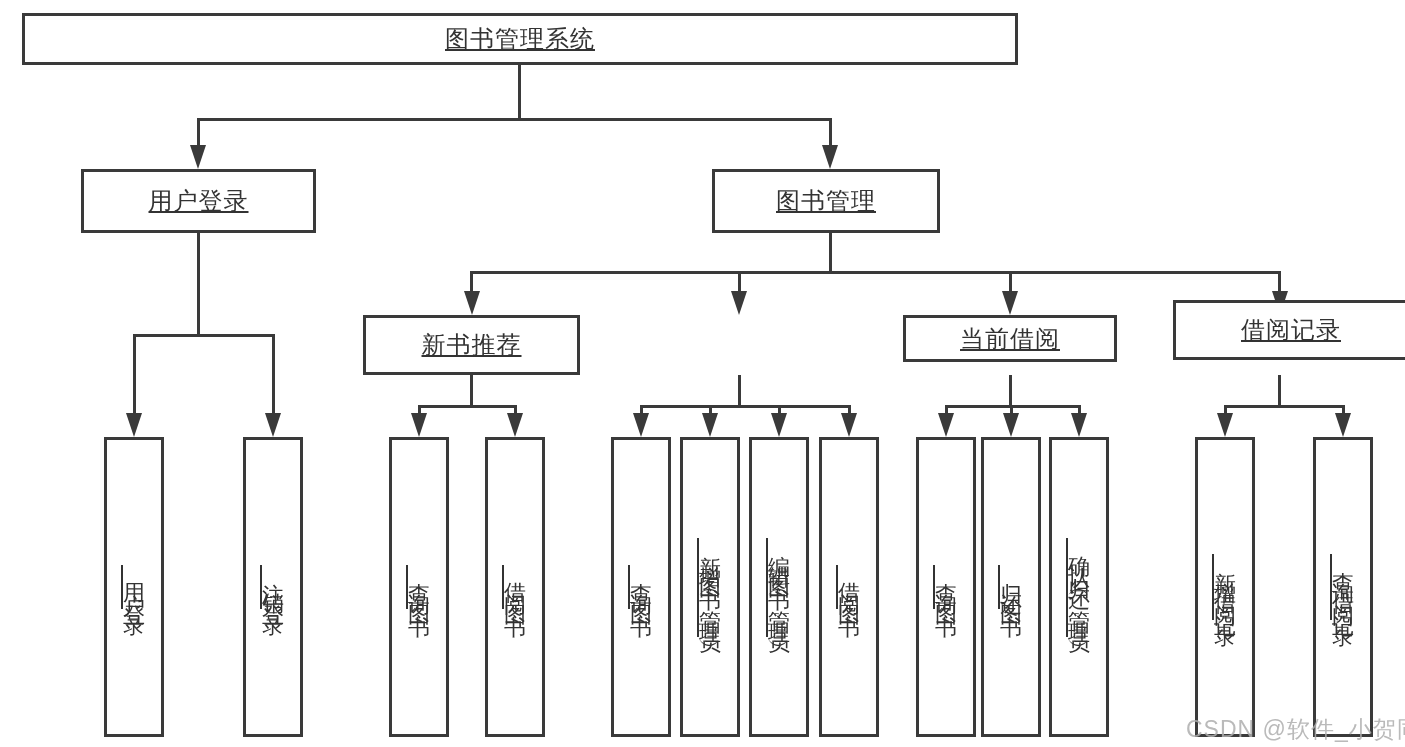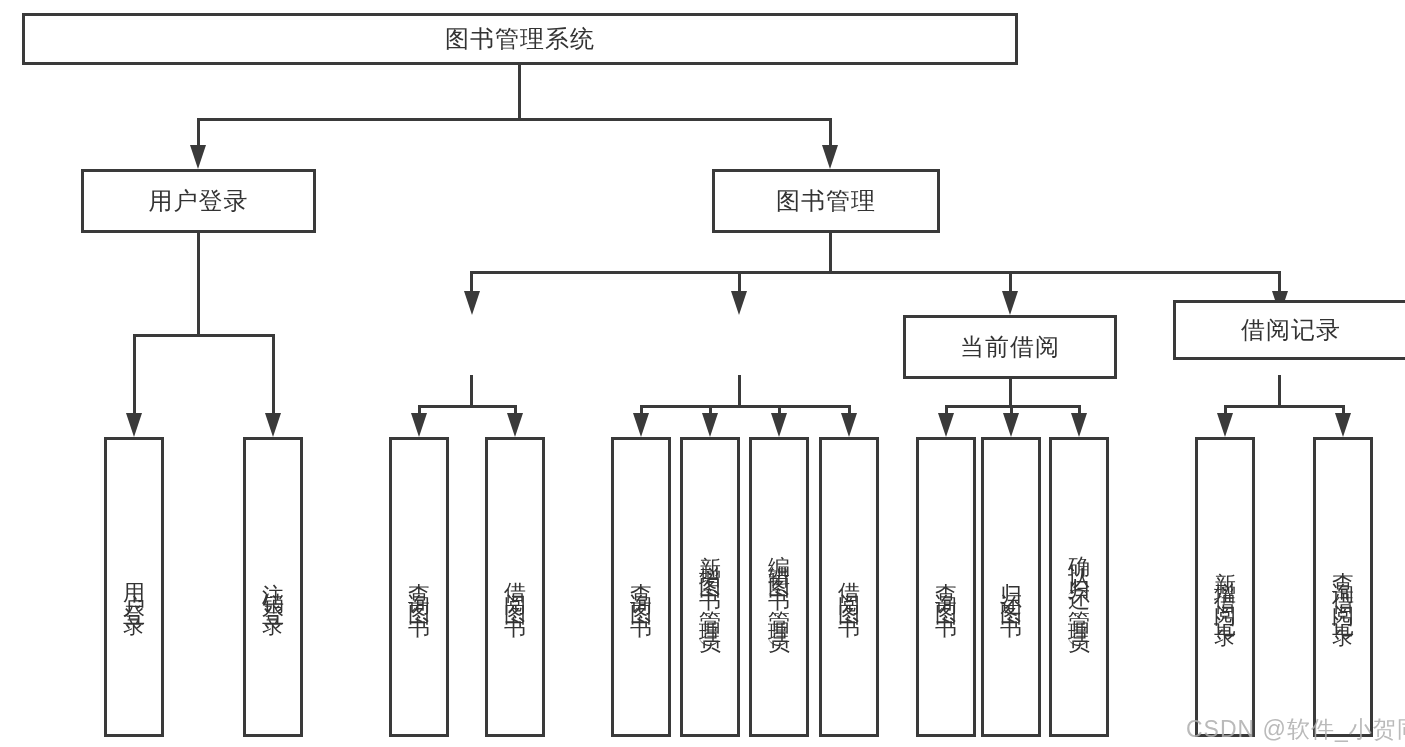"图书管理系统" .node { text-decoration: none -> underline }
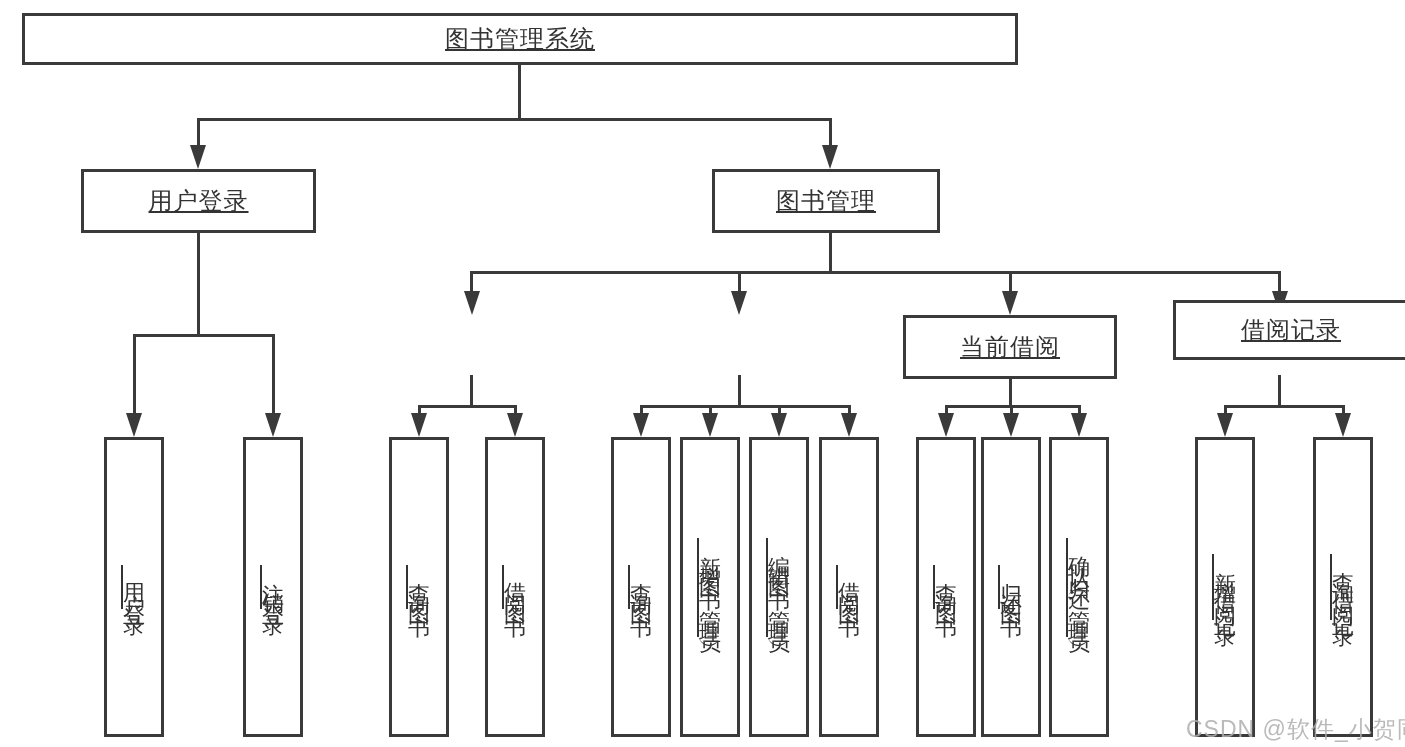"新书推荐" div.node { html: none -> <div> <span>新书推荐</span> </div> }
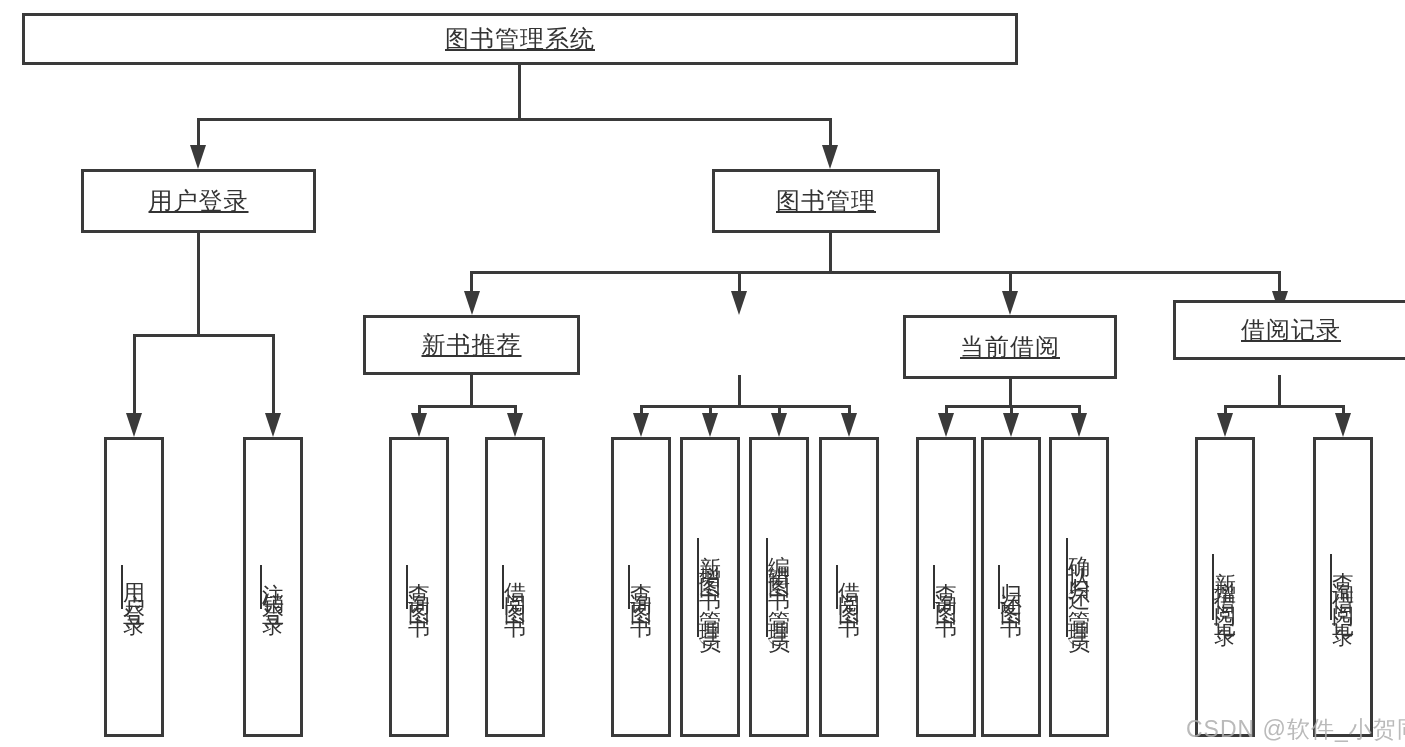"当前借阅" div.node { height: 64px -> 47px }
